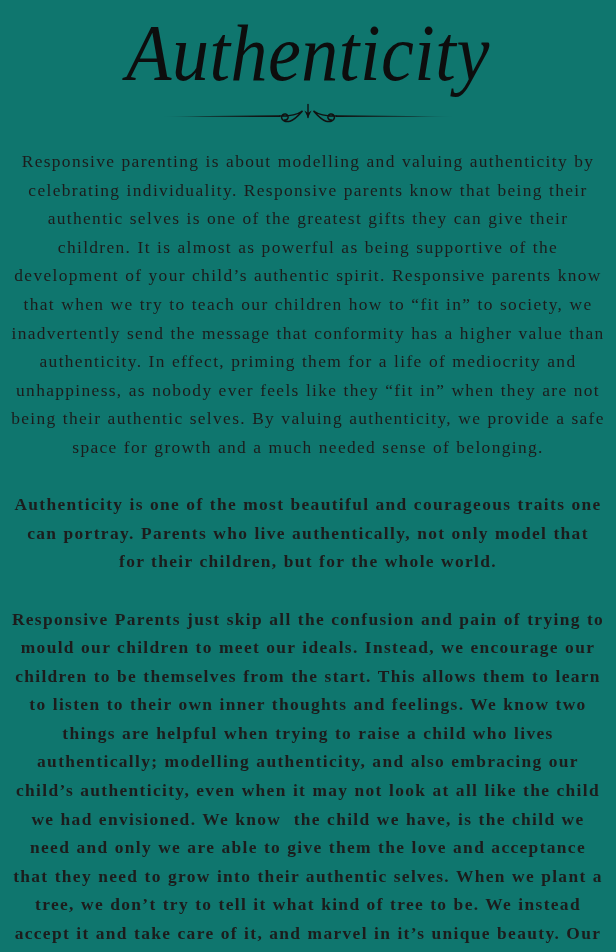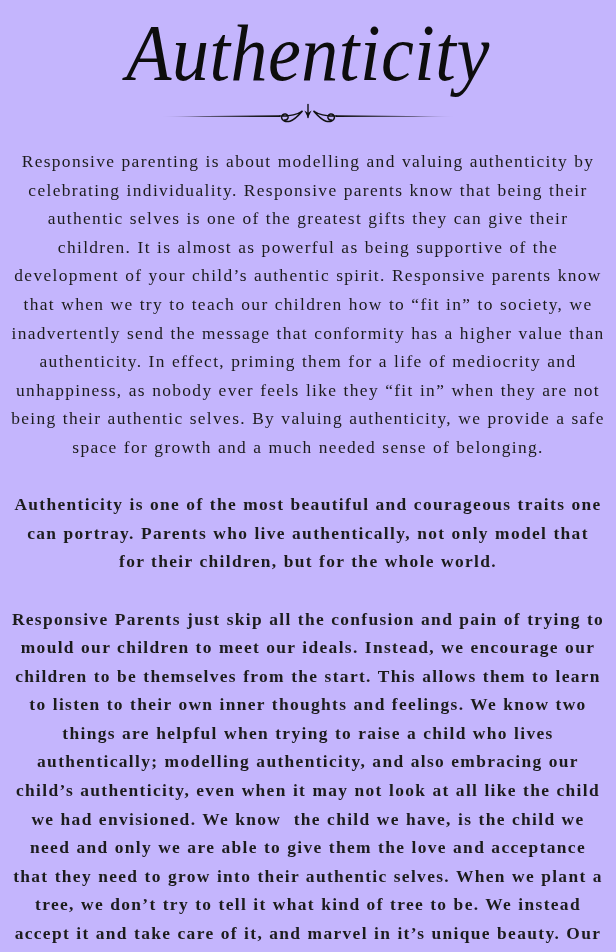"Authenticity" .page { background: #c4b5fd -> #0f766e }
